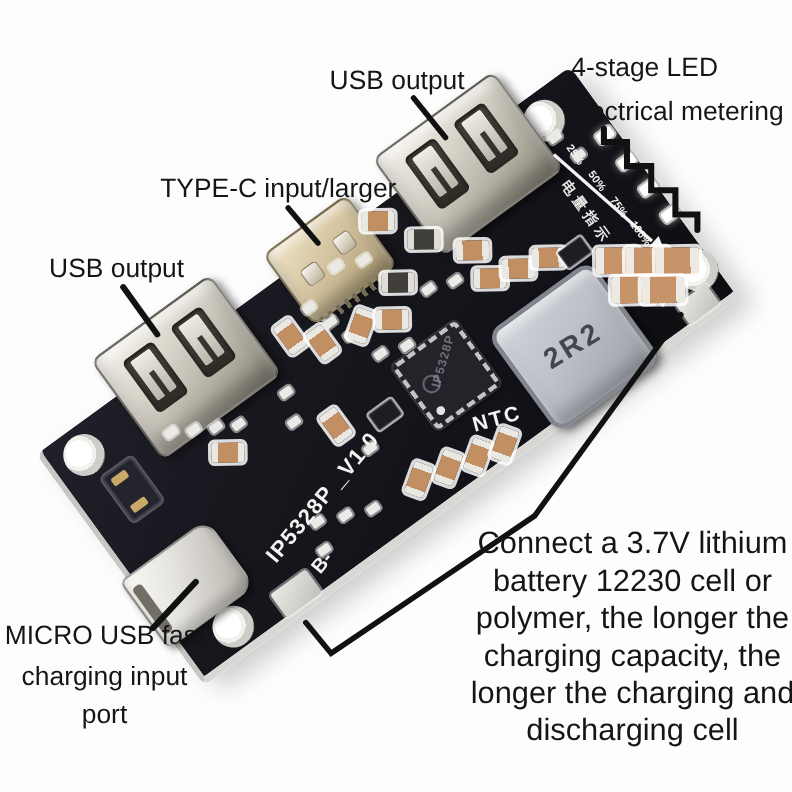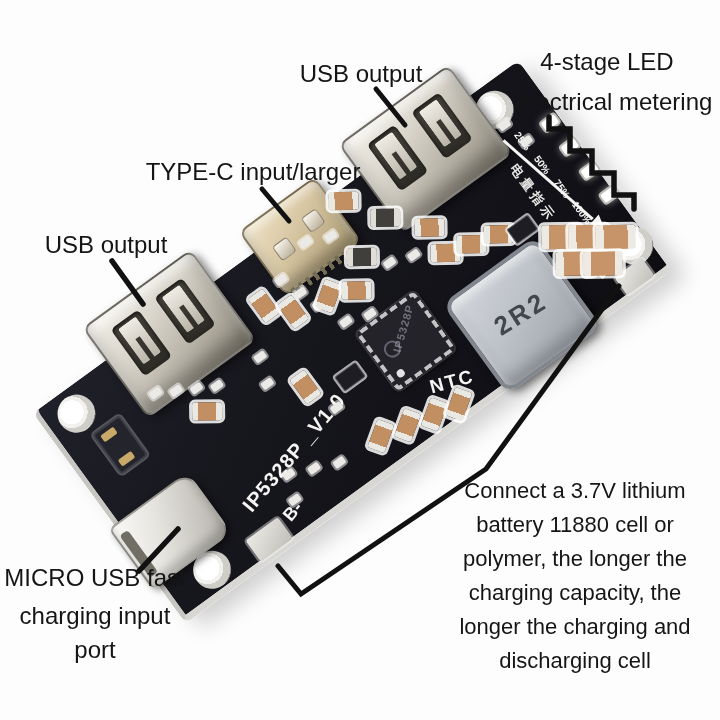"4-stage LED" div.ann { left: 607px -> 586px }
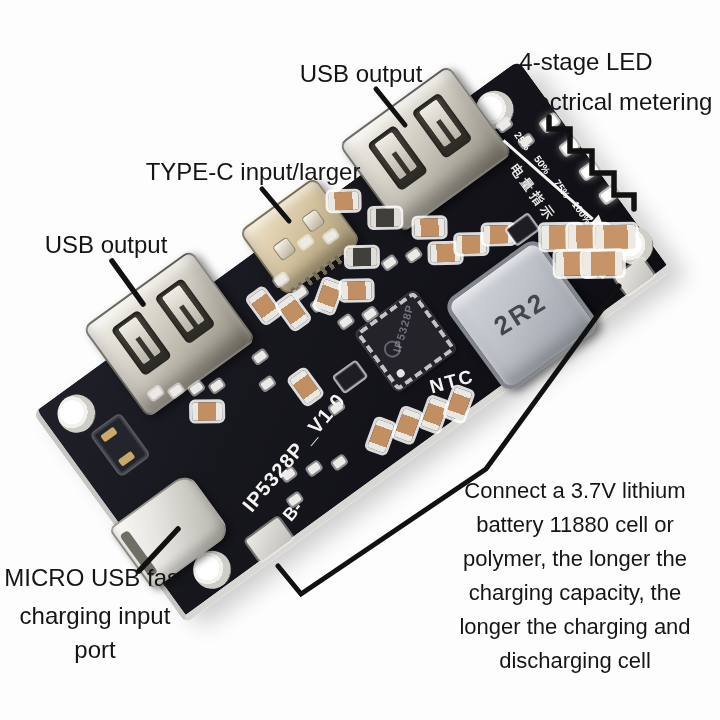"Connect a 3.7V lithium" .ann.small { font-size: 22px -> 28px }
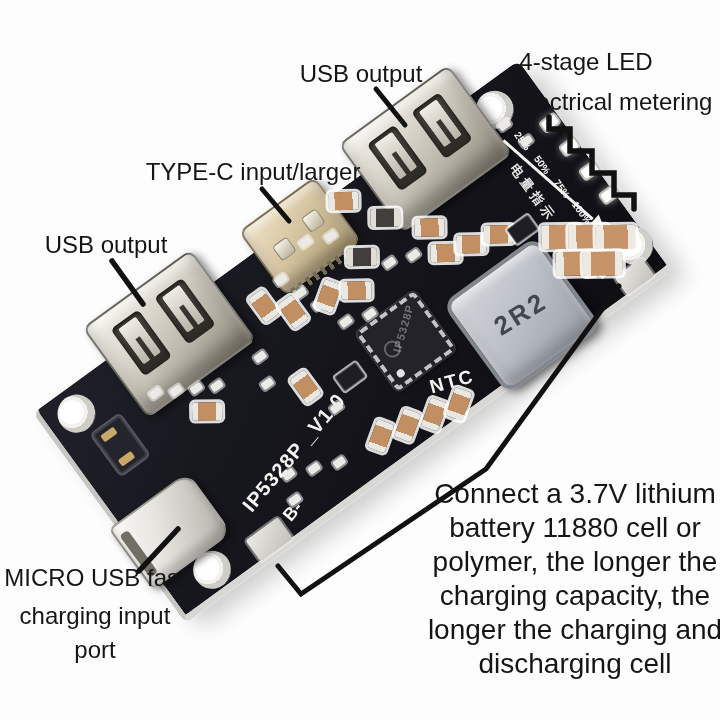"battery 11880 cell or" div.ann { text: 11880 -> 12230 }
